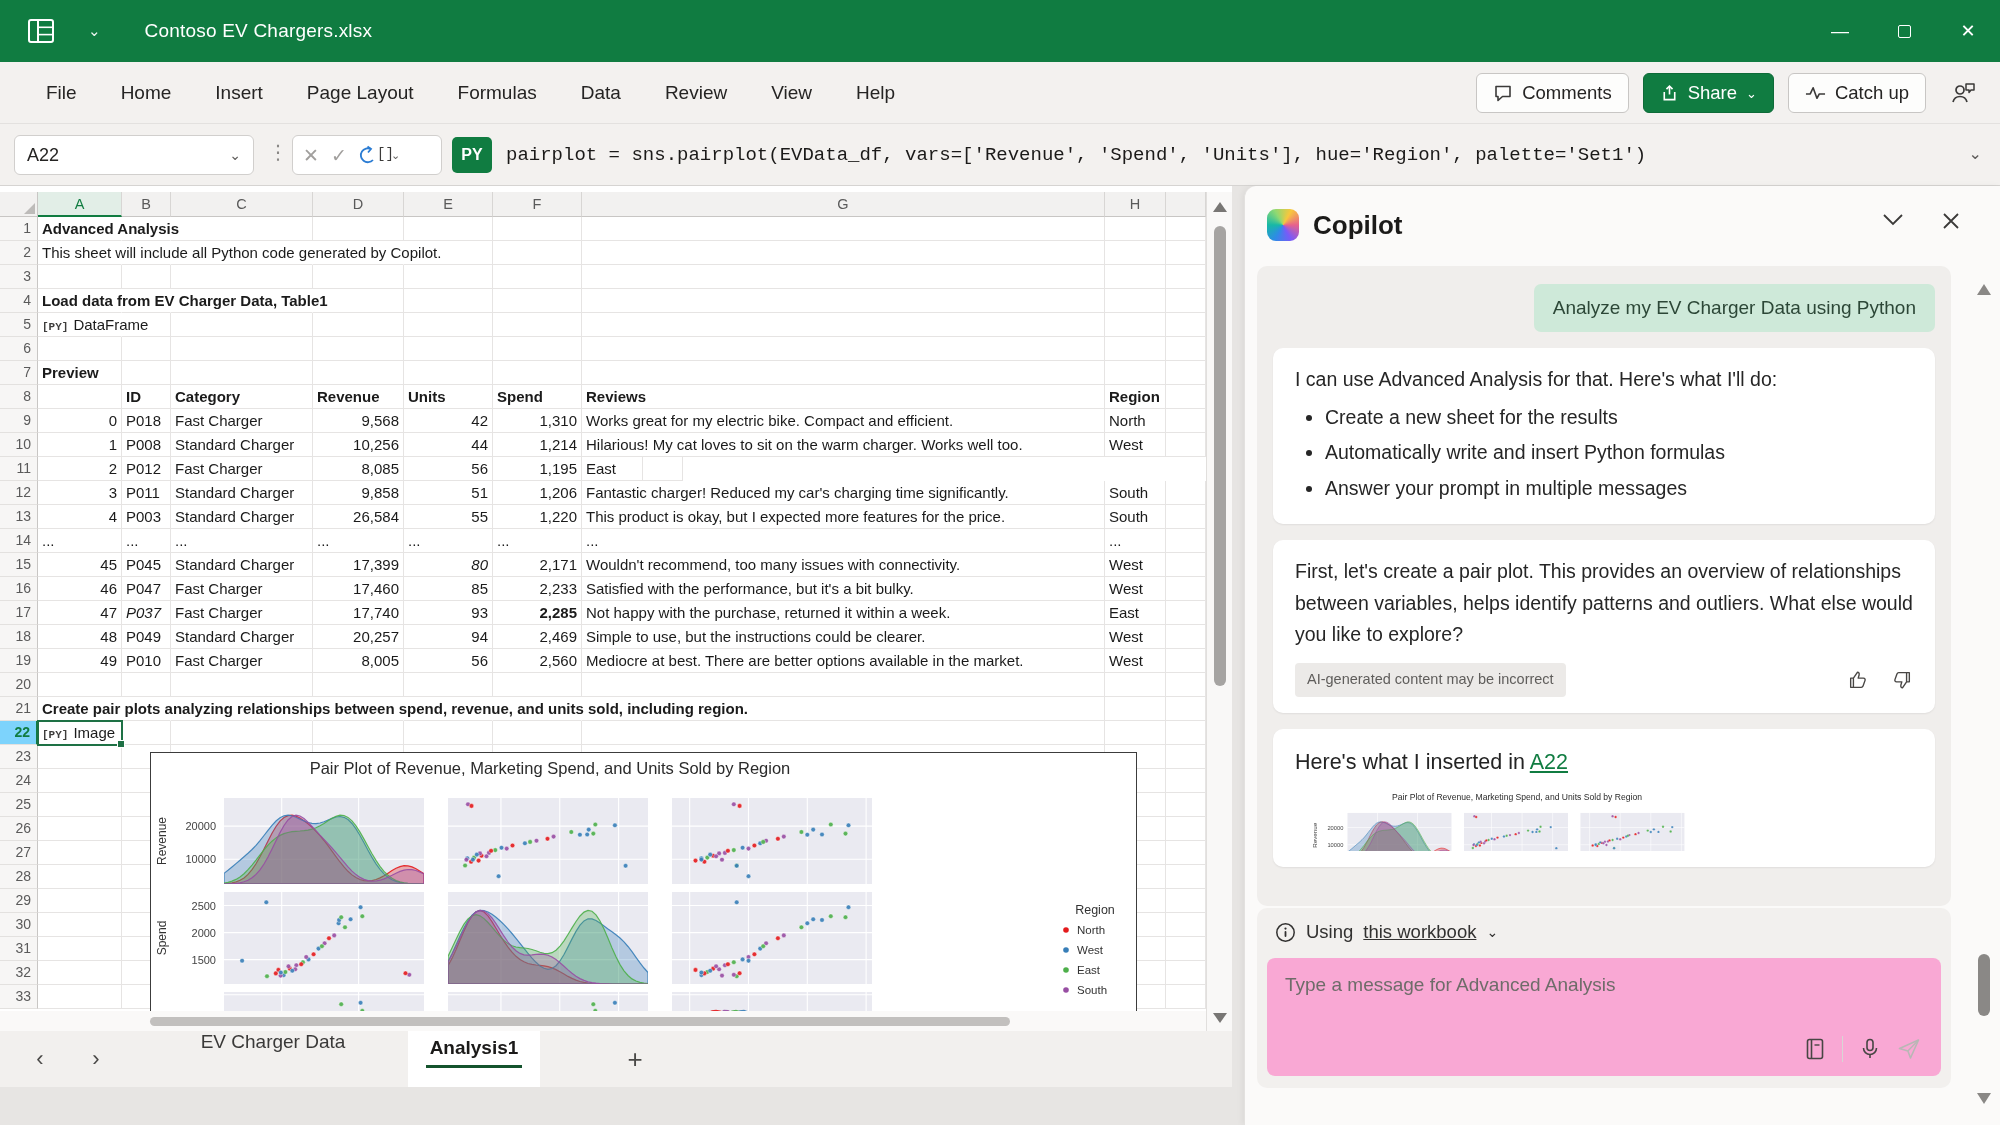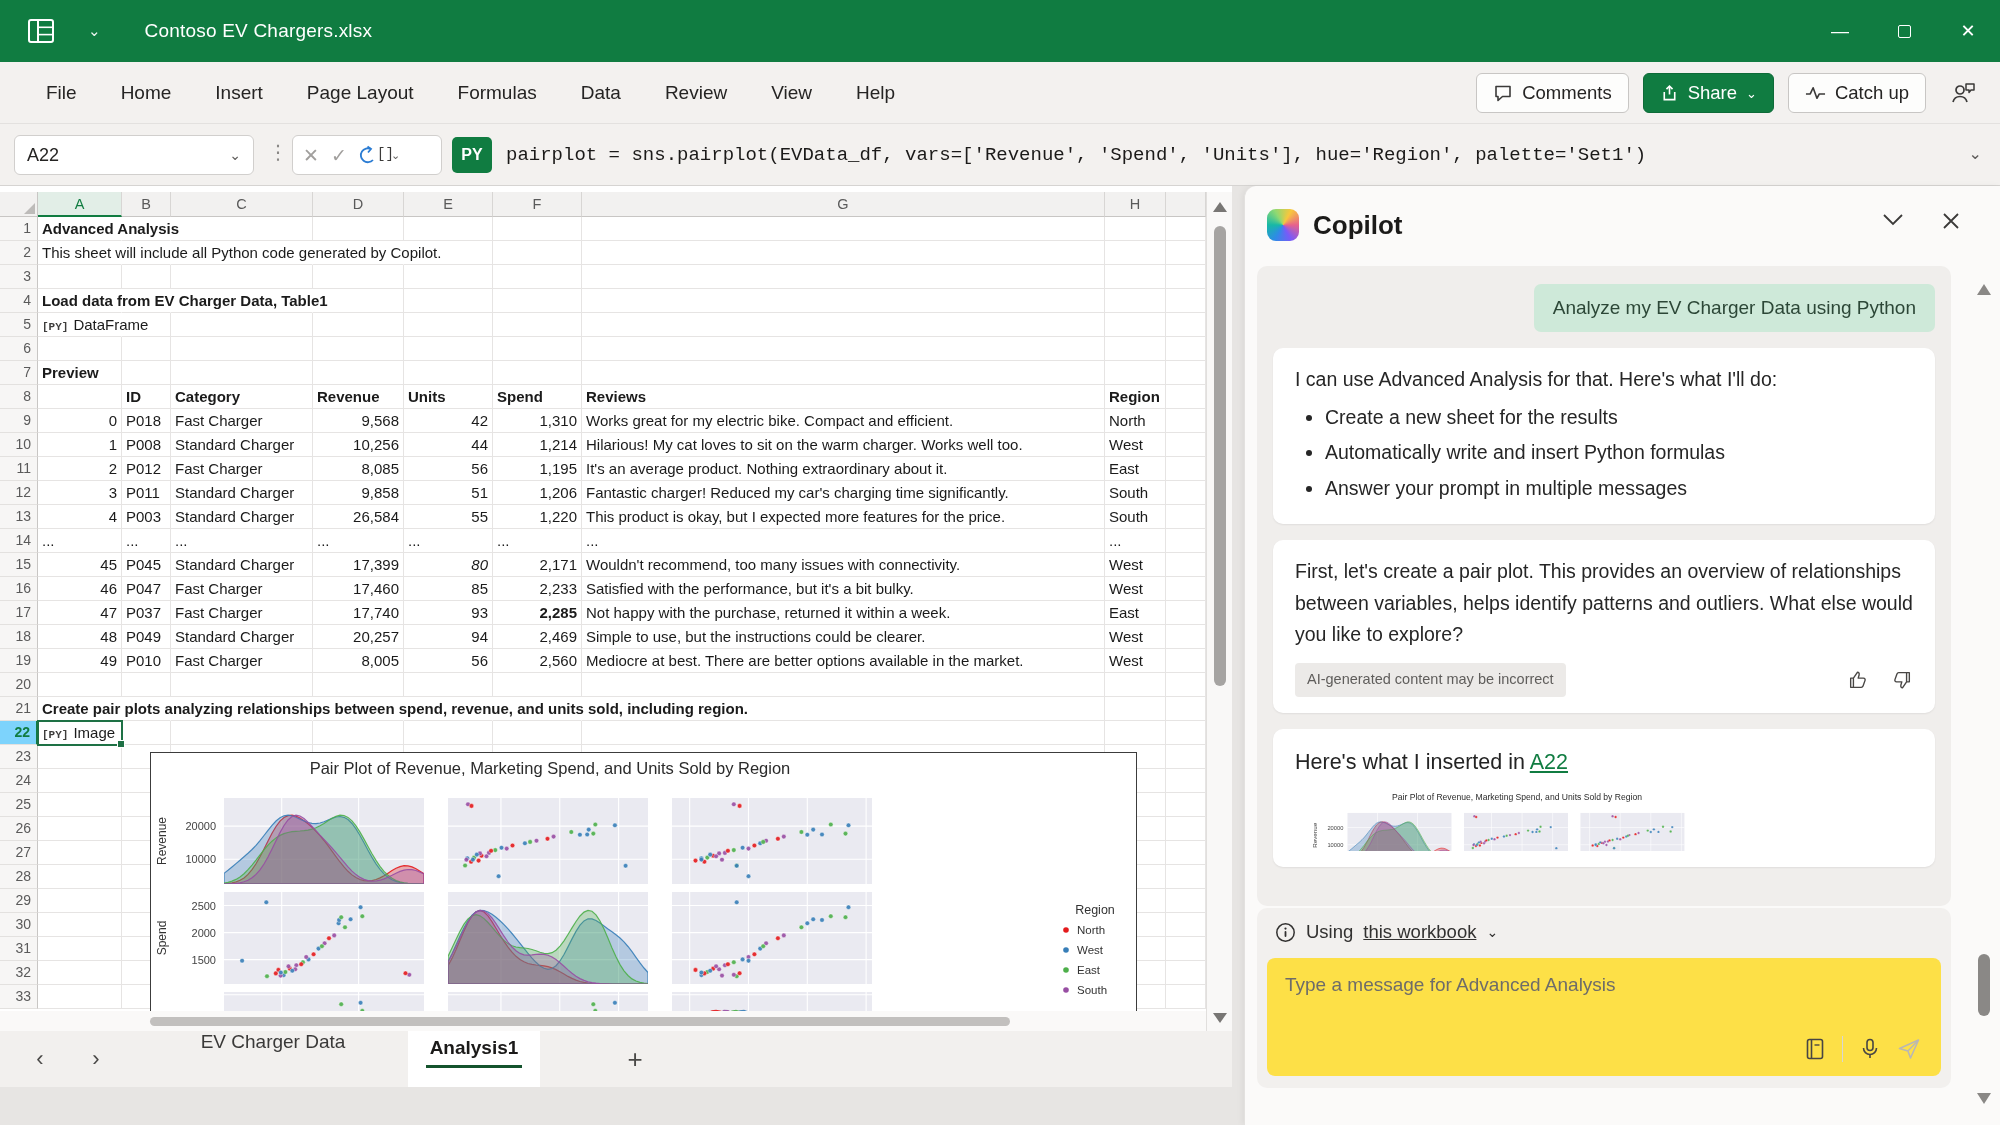"It's an average product. Nothing" div.cell { html: <div>It's an average product. Nothing extraordinary about it.</div> -> none }
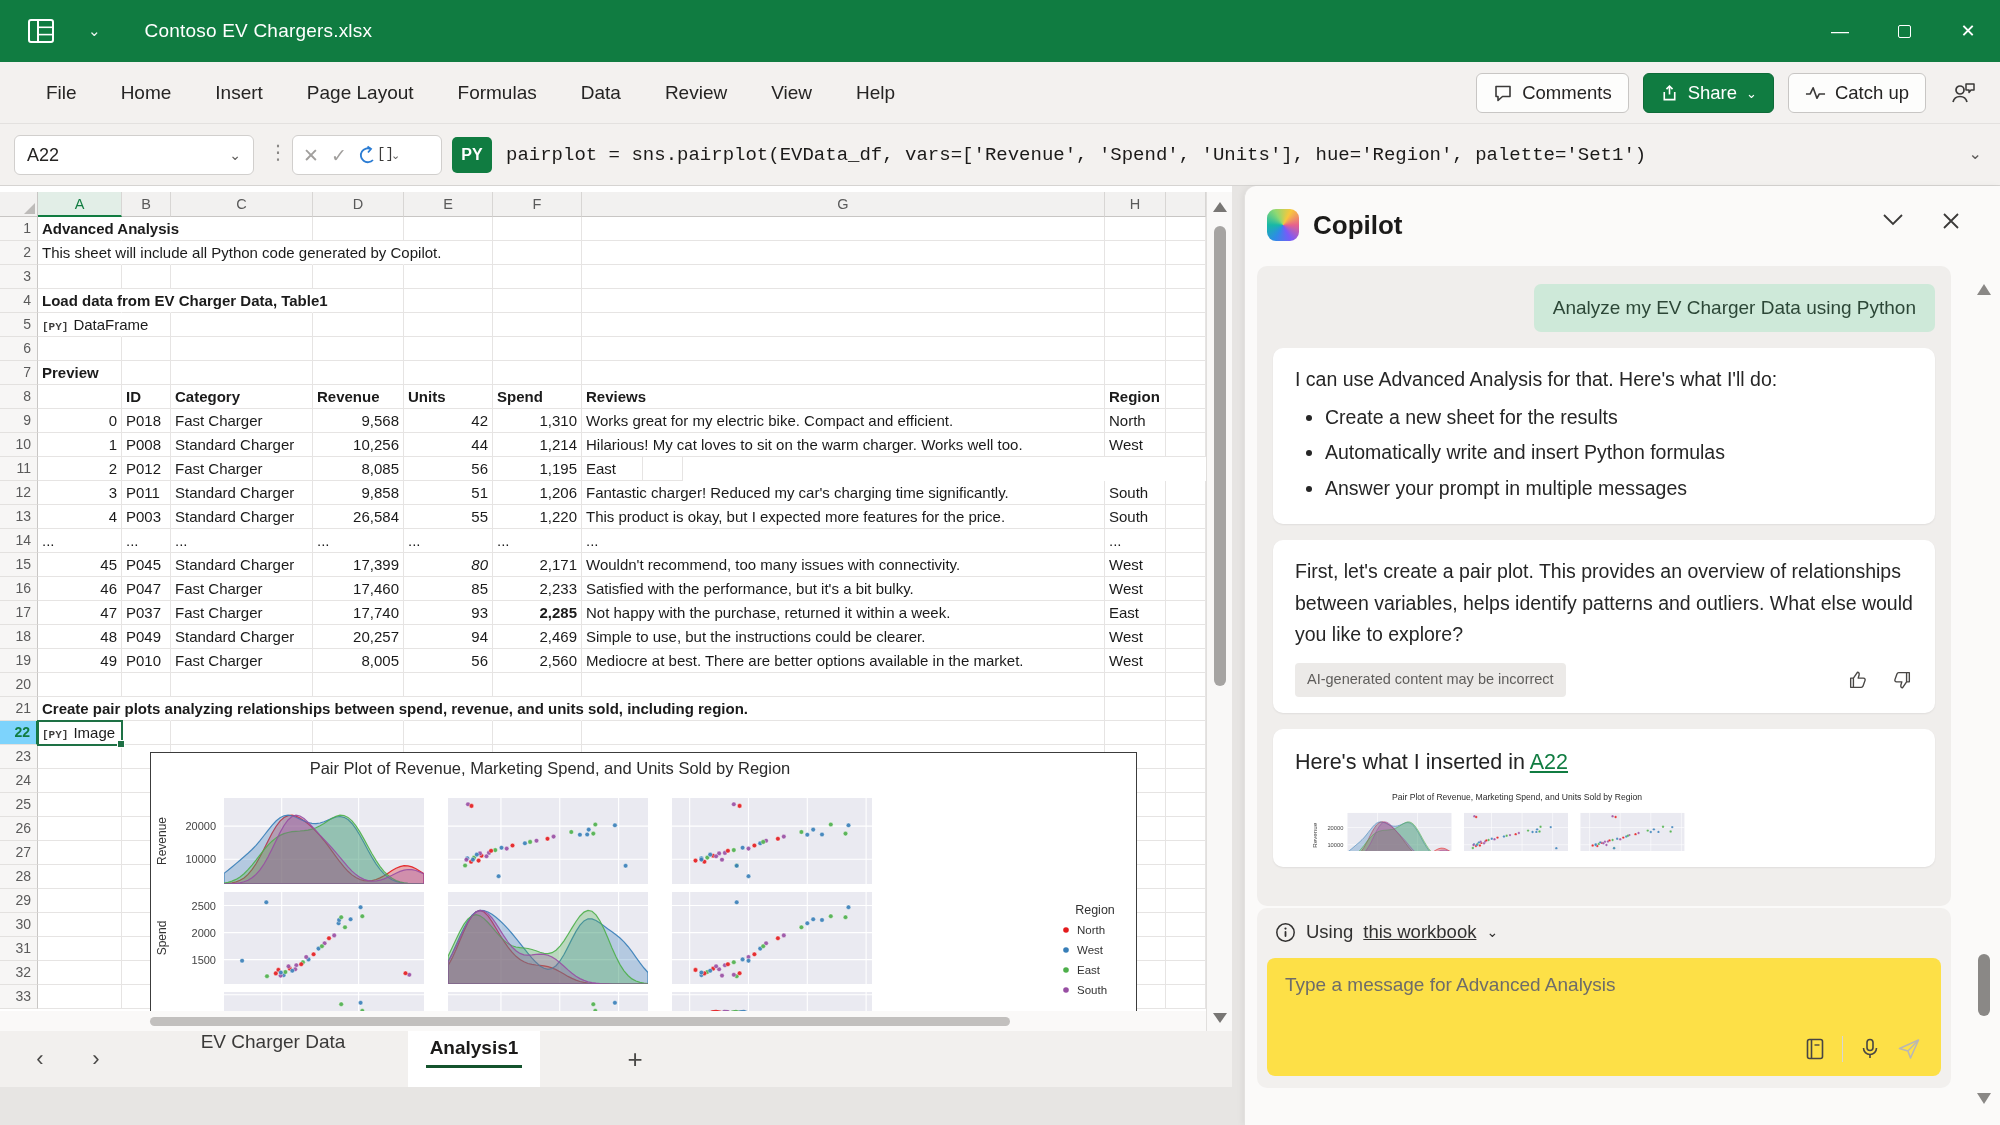"P037" div.cell { font-style: none -> italic }
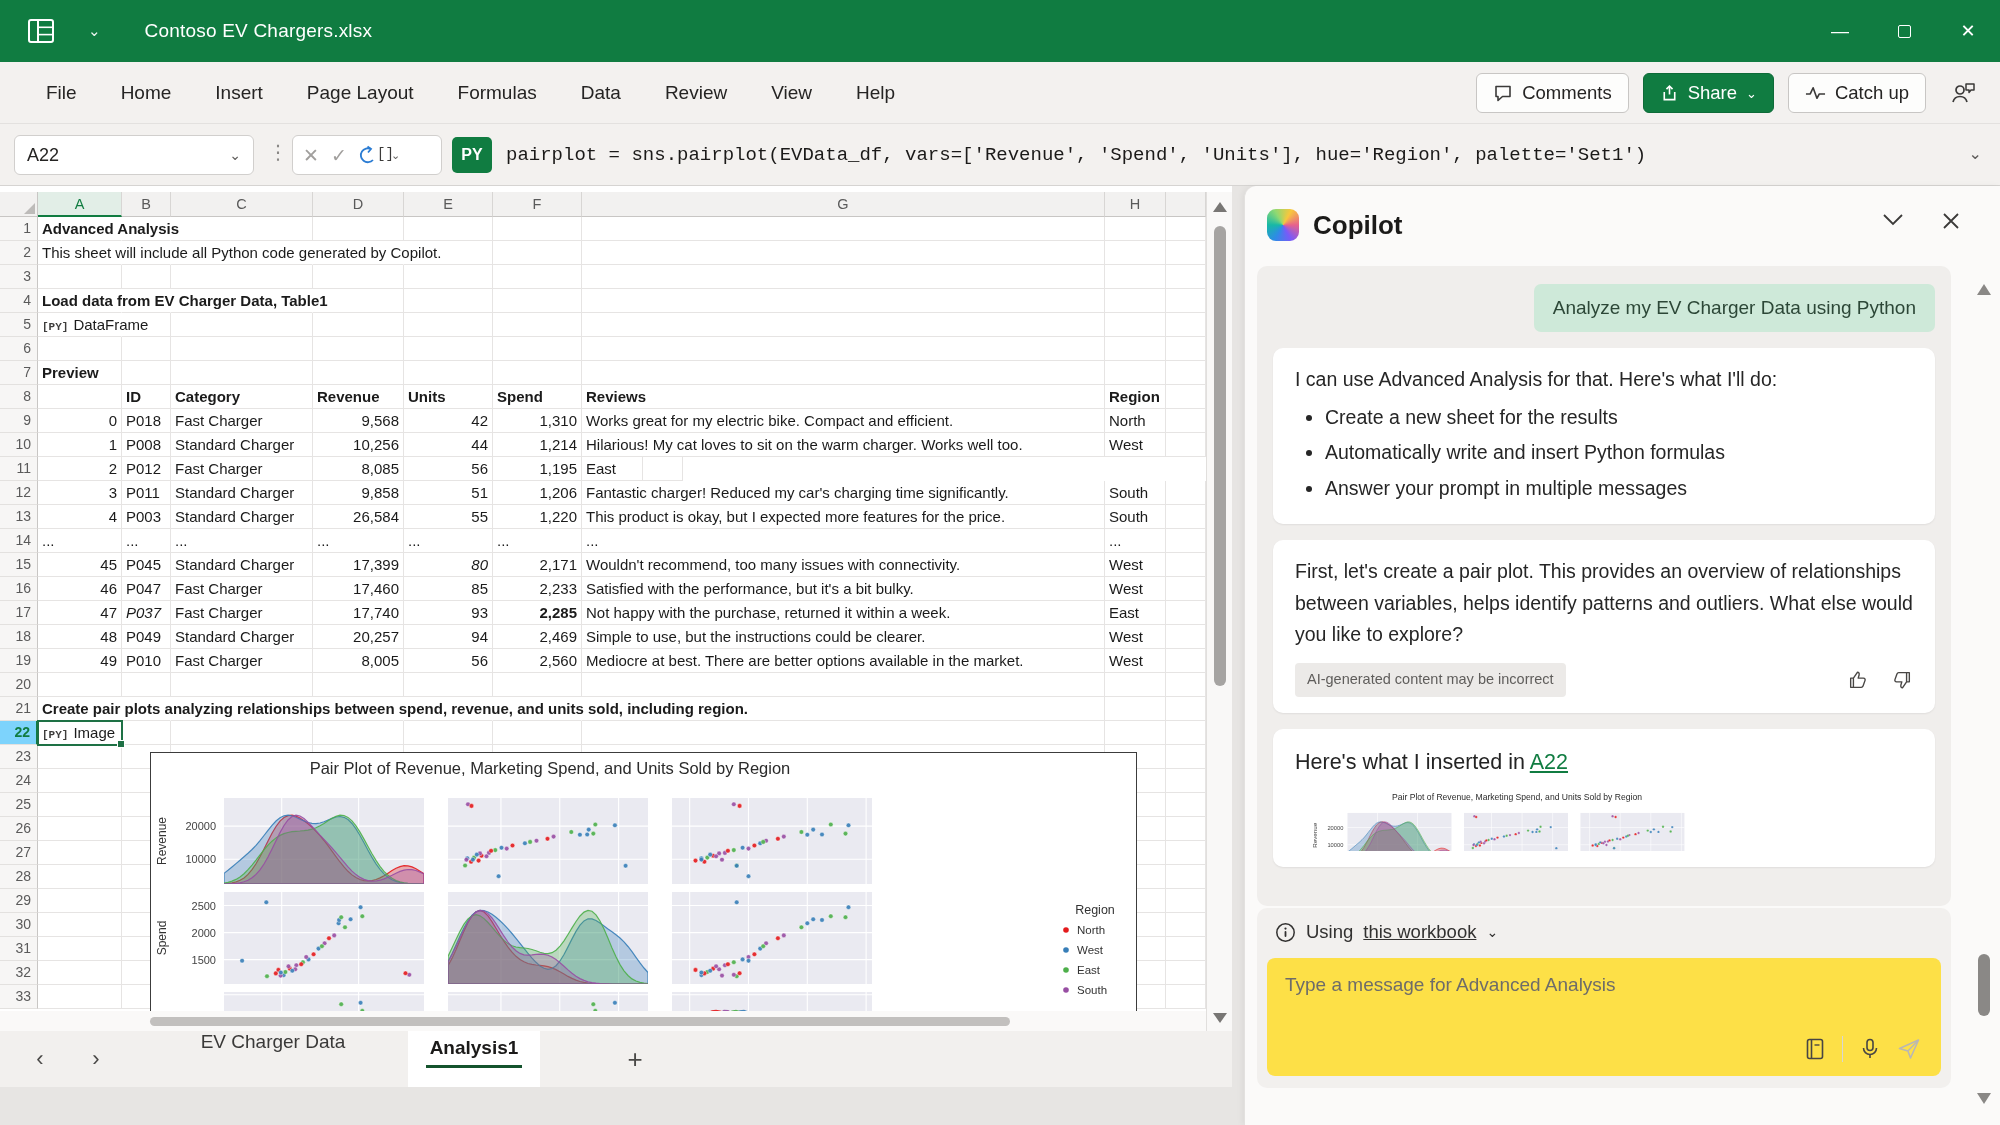"Type a message for Advanced" .inputbox { background: #fde047 -> #f9a8d4 }
